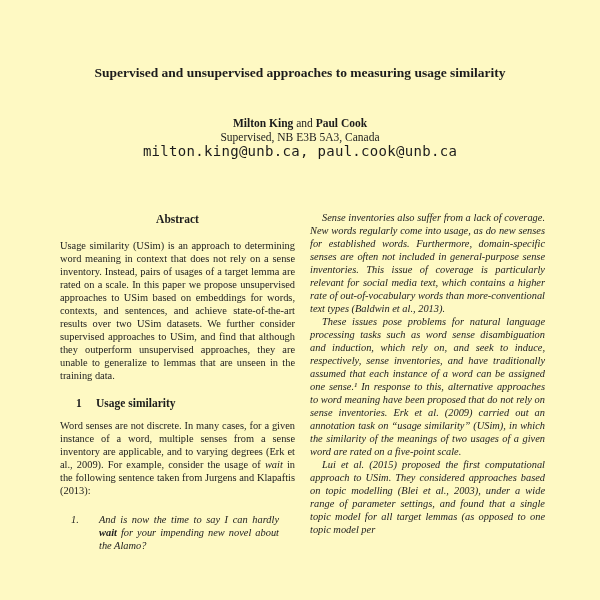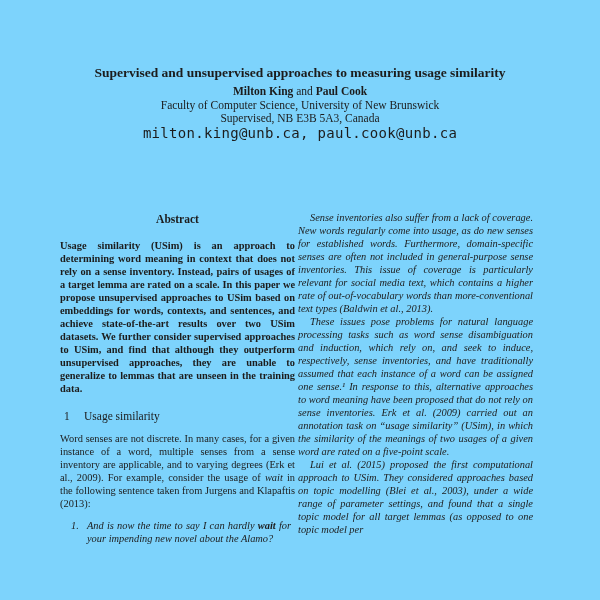"Supervised and unsupervised approaches" .page { background: #7dd3fc -> #fef9c3 }
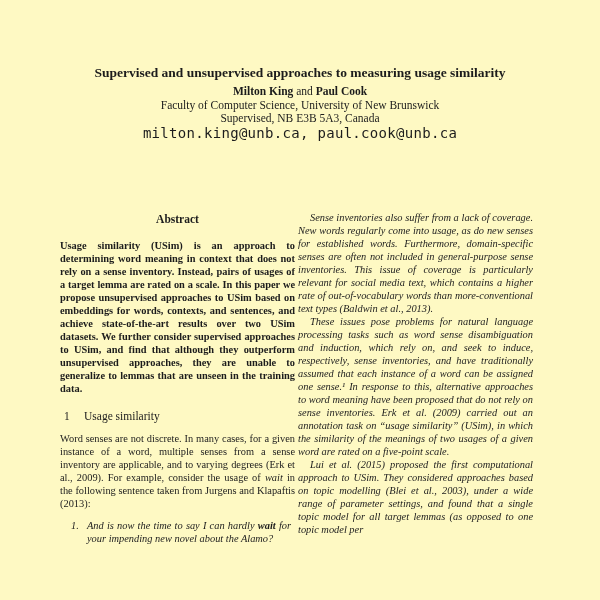"Milton King and Paul Cook" .author-block { margin-top: 4px -> 36px }
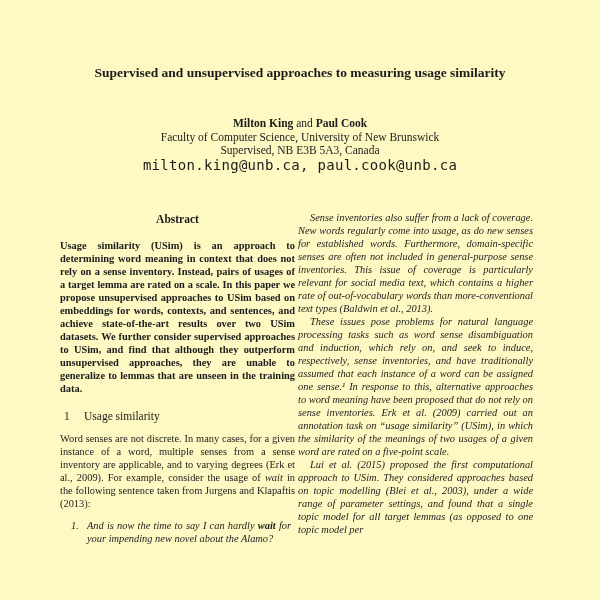"Faculty of Computer Science, University" div.affiliation { html: <div>Faculty of Computer Science, University of New Brunswick</div> -> none }
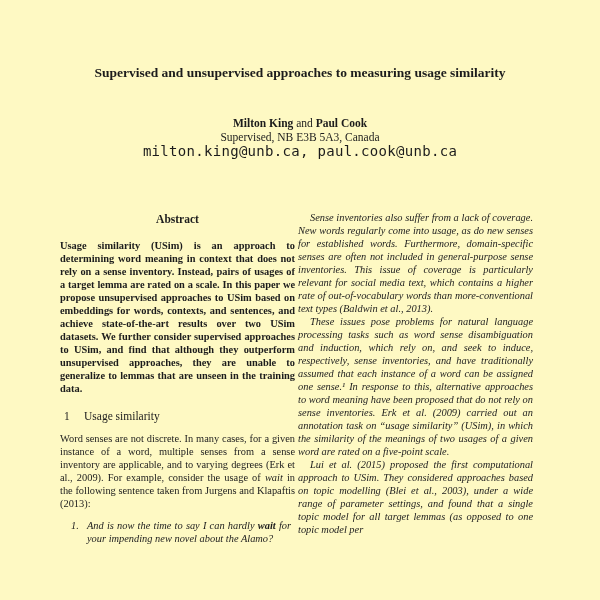"Abstract" .columns { gap: 3px -> 15px }
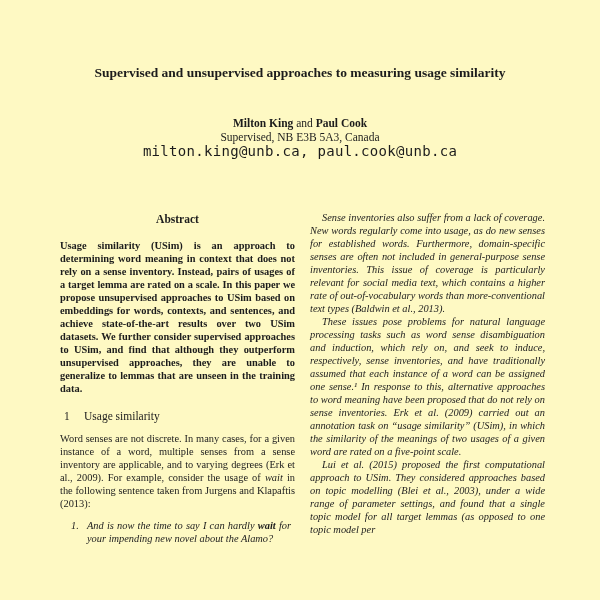"Usage similarity (USim) is an" .abstract-body { font-weight: bold -> none }
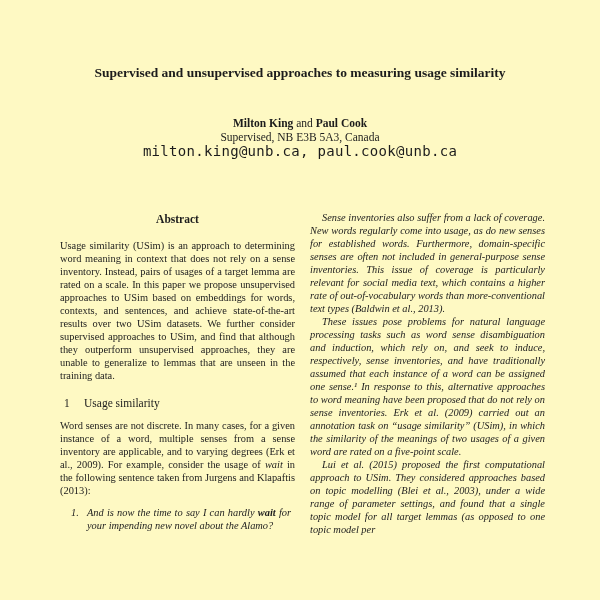"1 Usage similarity" .section-heading { font-weight: normal -> bold; margin: 15px 0 9px 4px -> 15px 0 9px 16px }
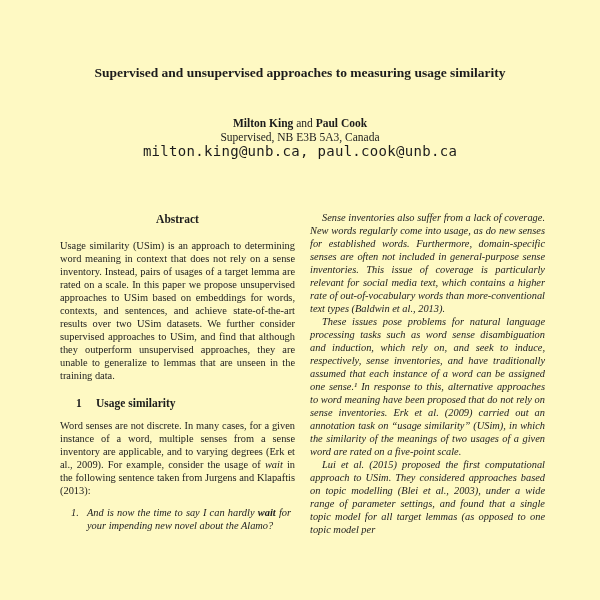"And is now the time" .example-text { margin: 4px -> 16px }
